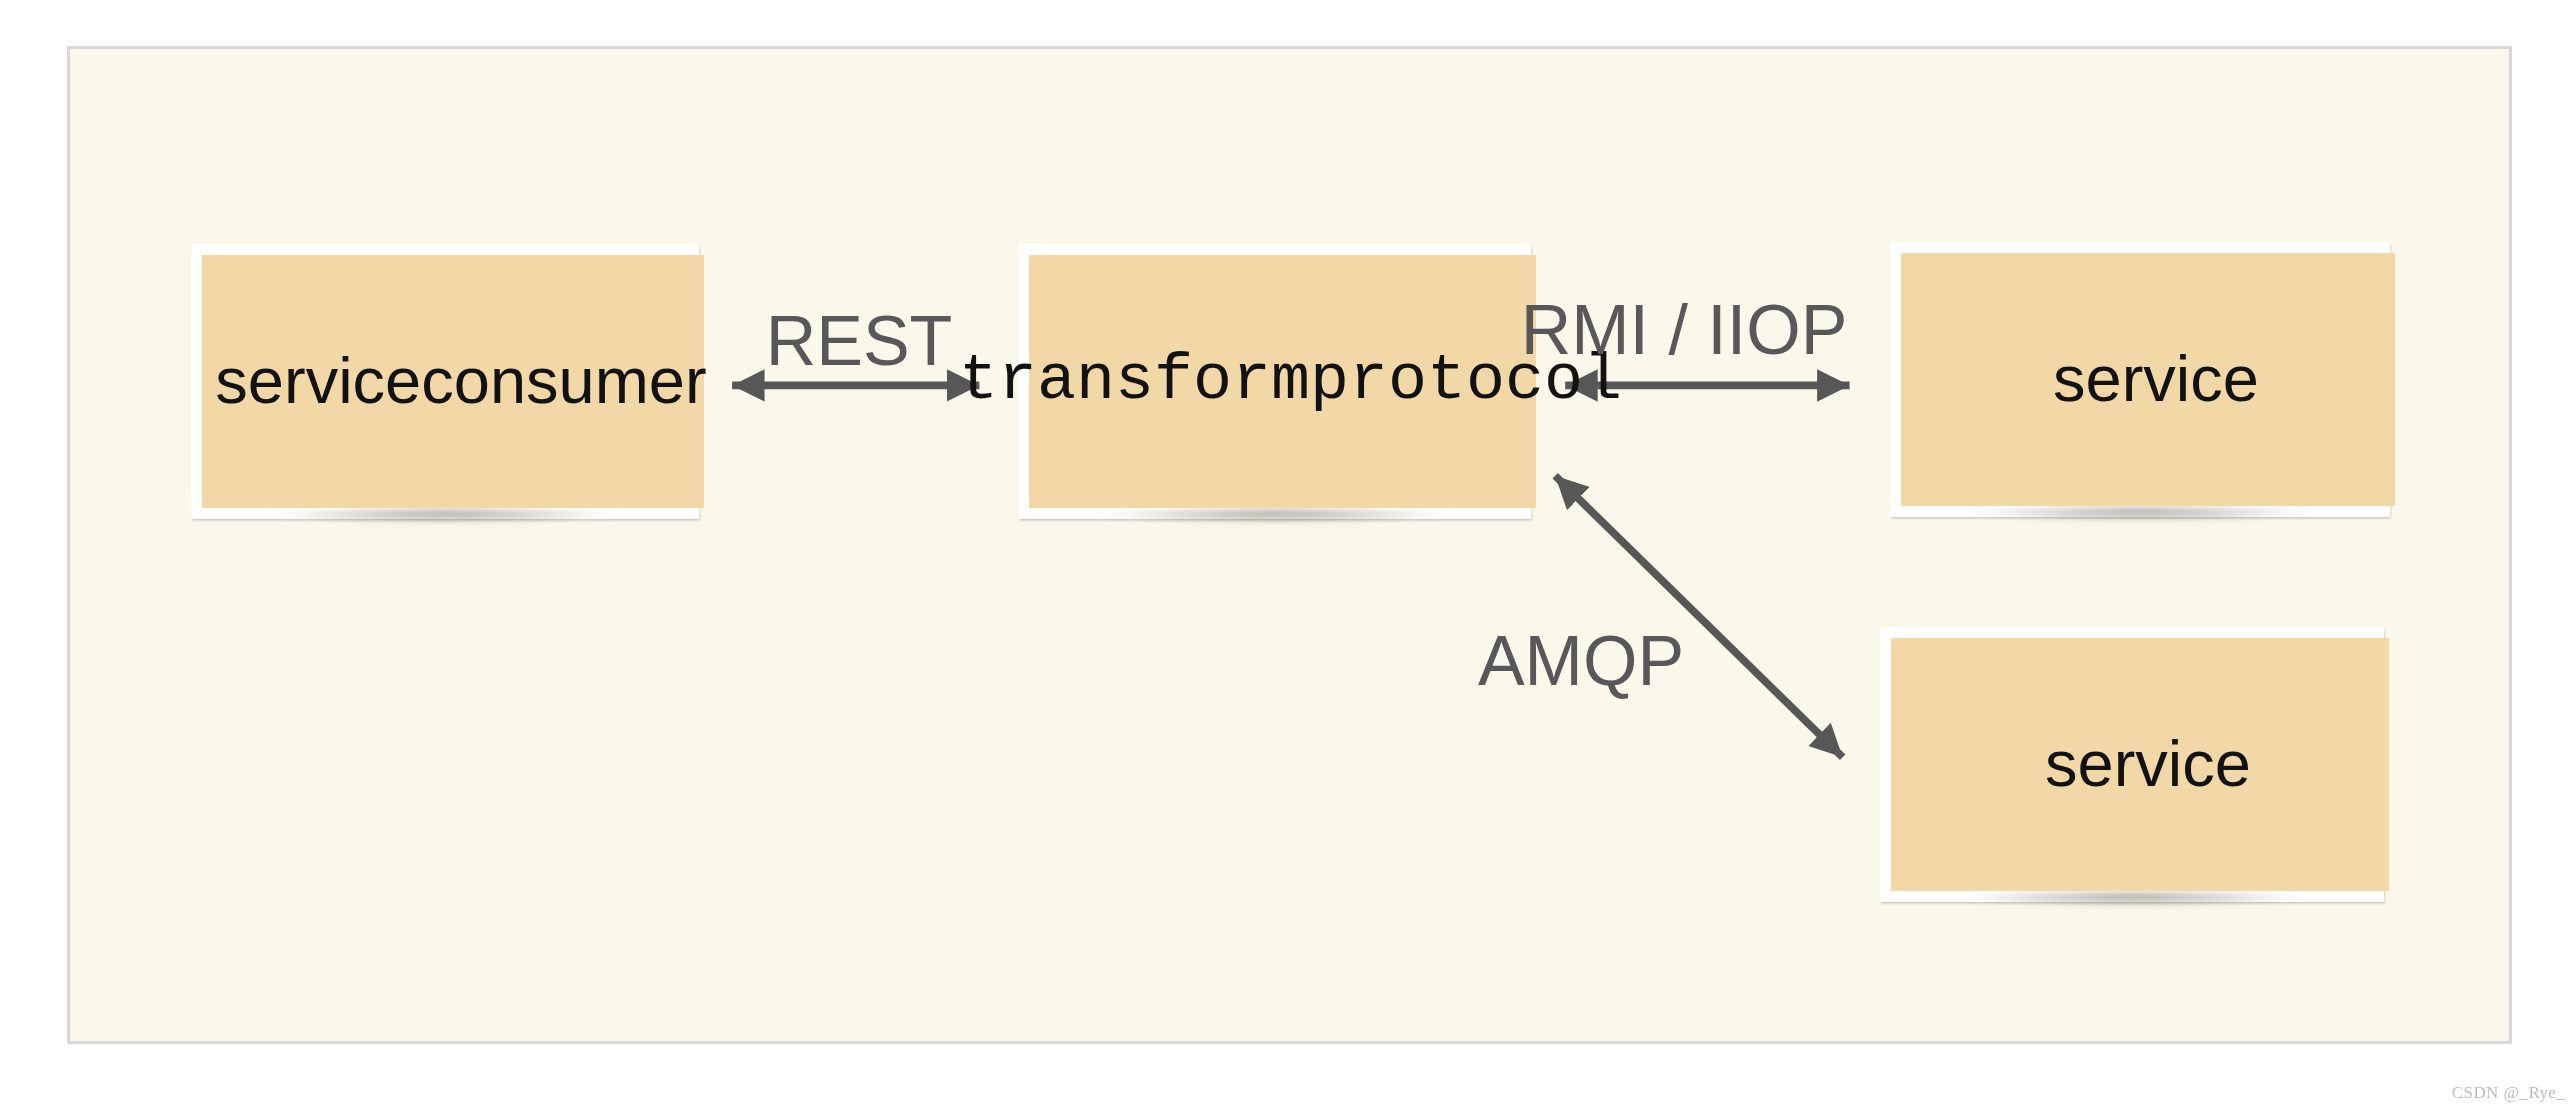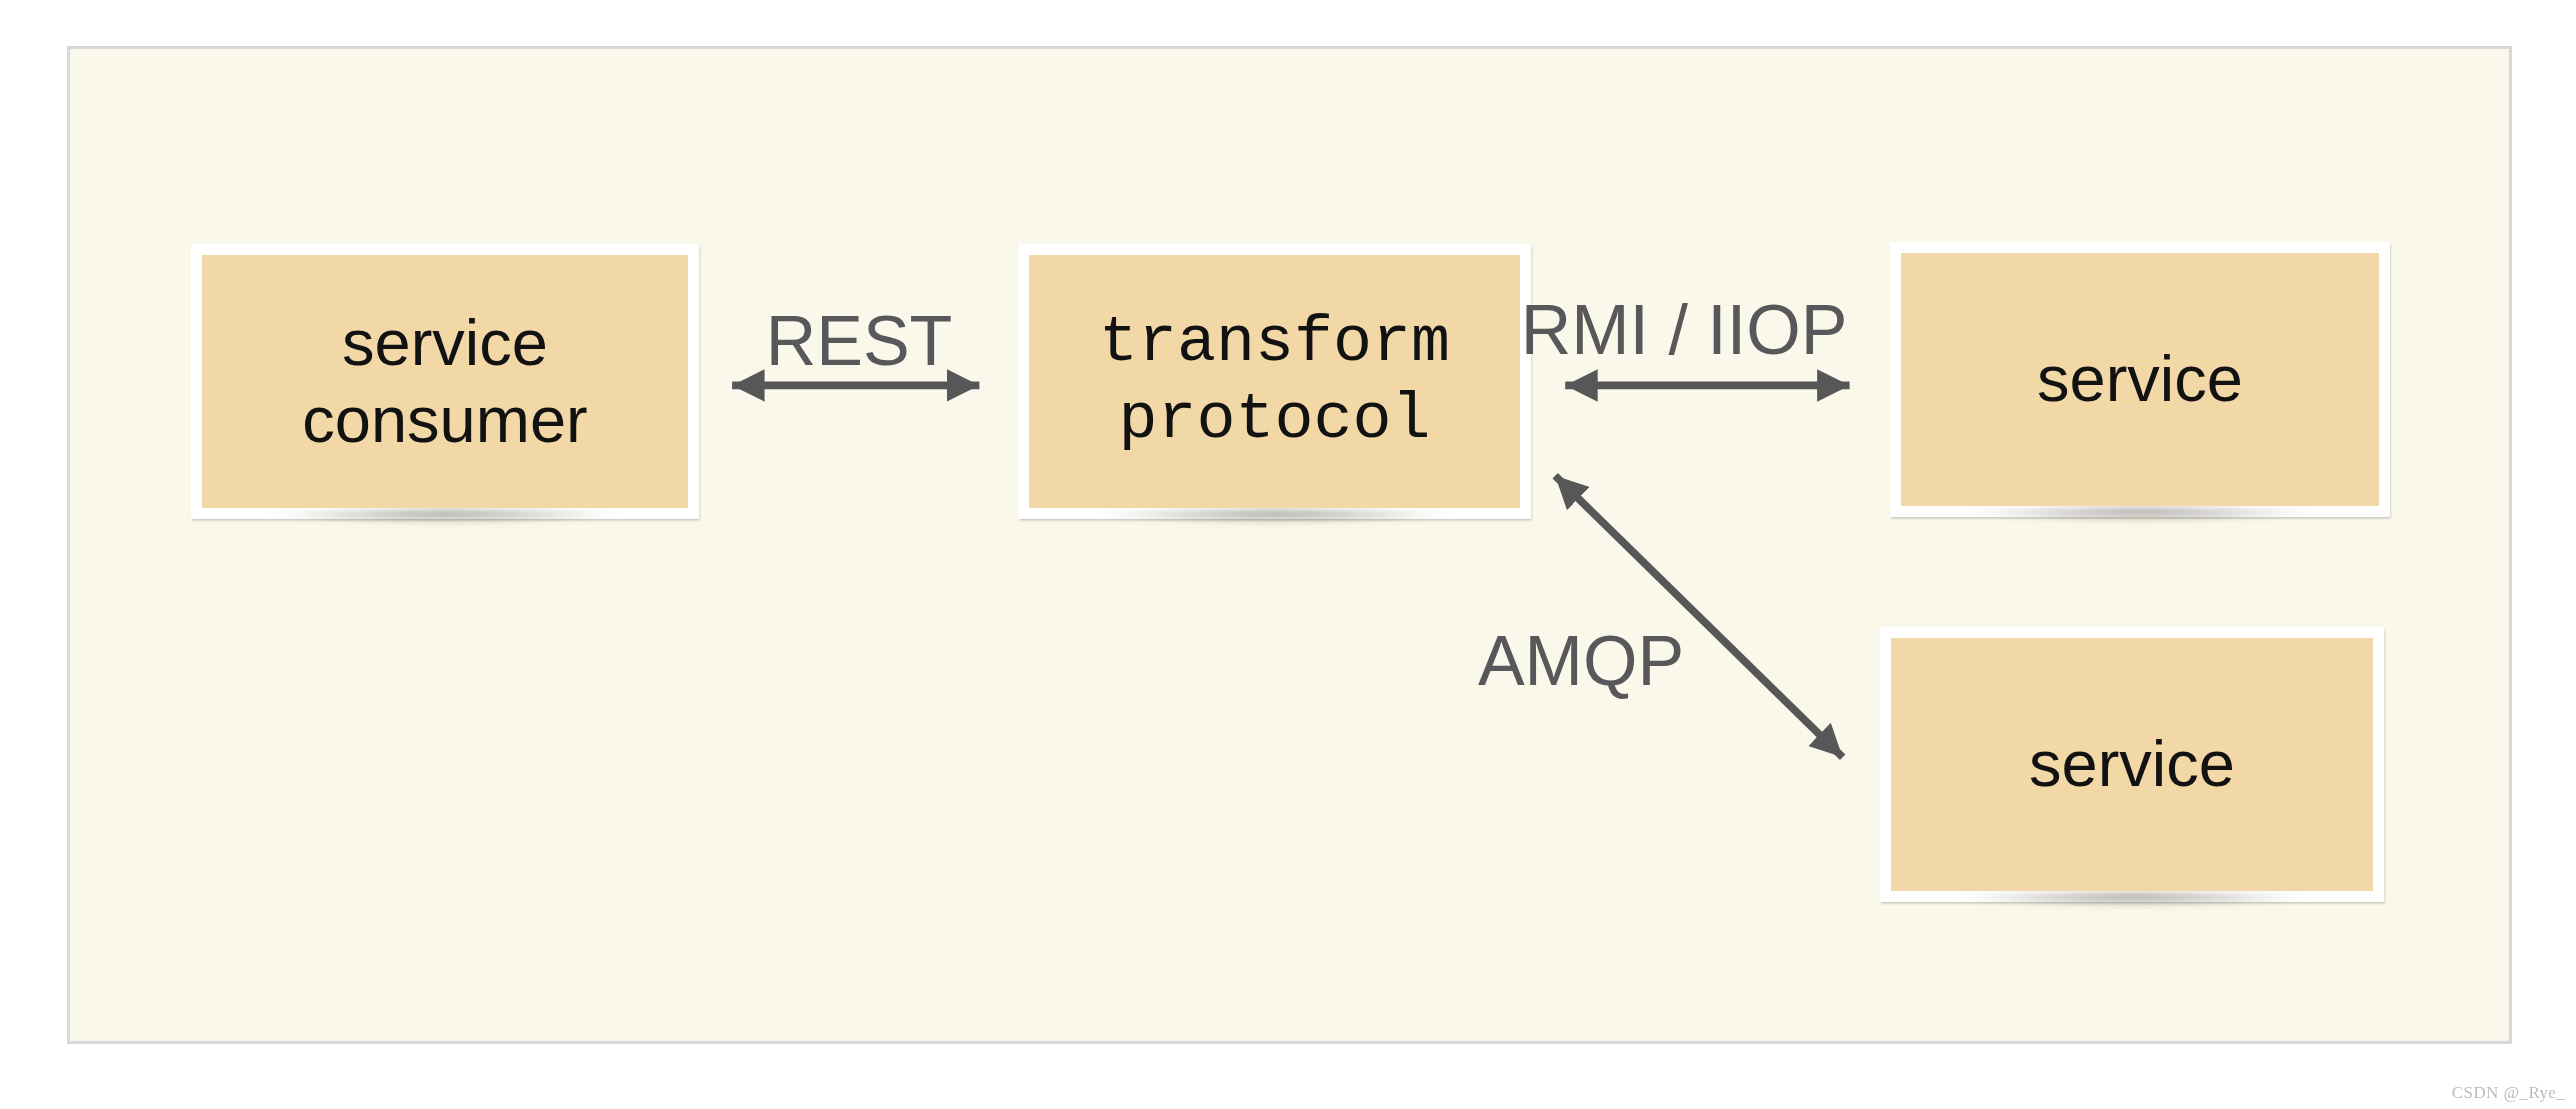"service" .note-inner { flex-direction: column -> row; padding-left: none -> 16px }
